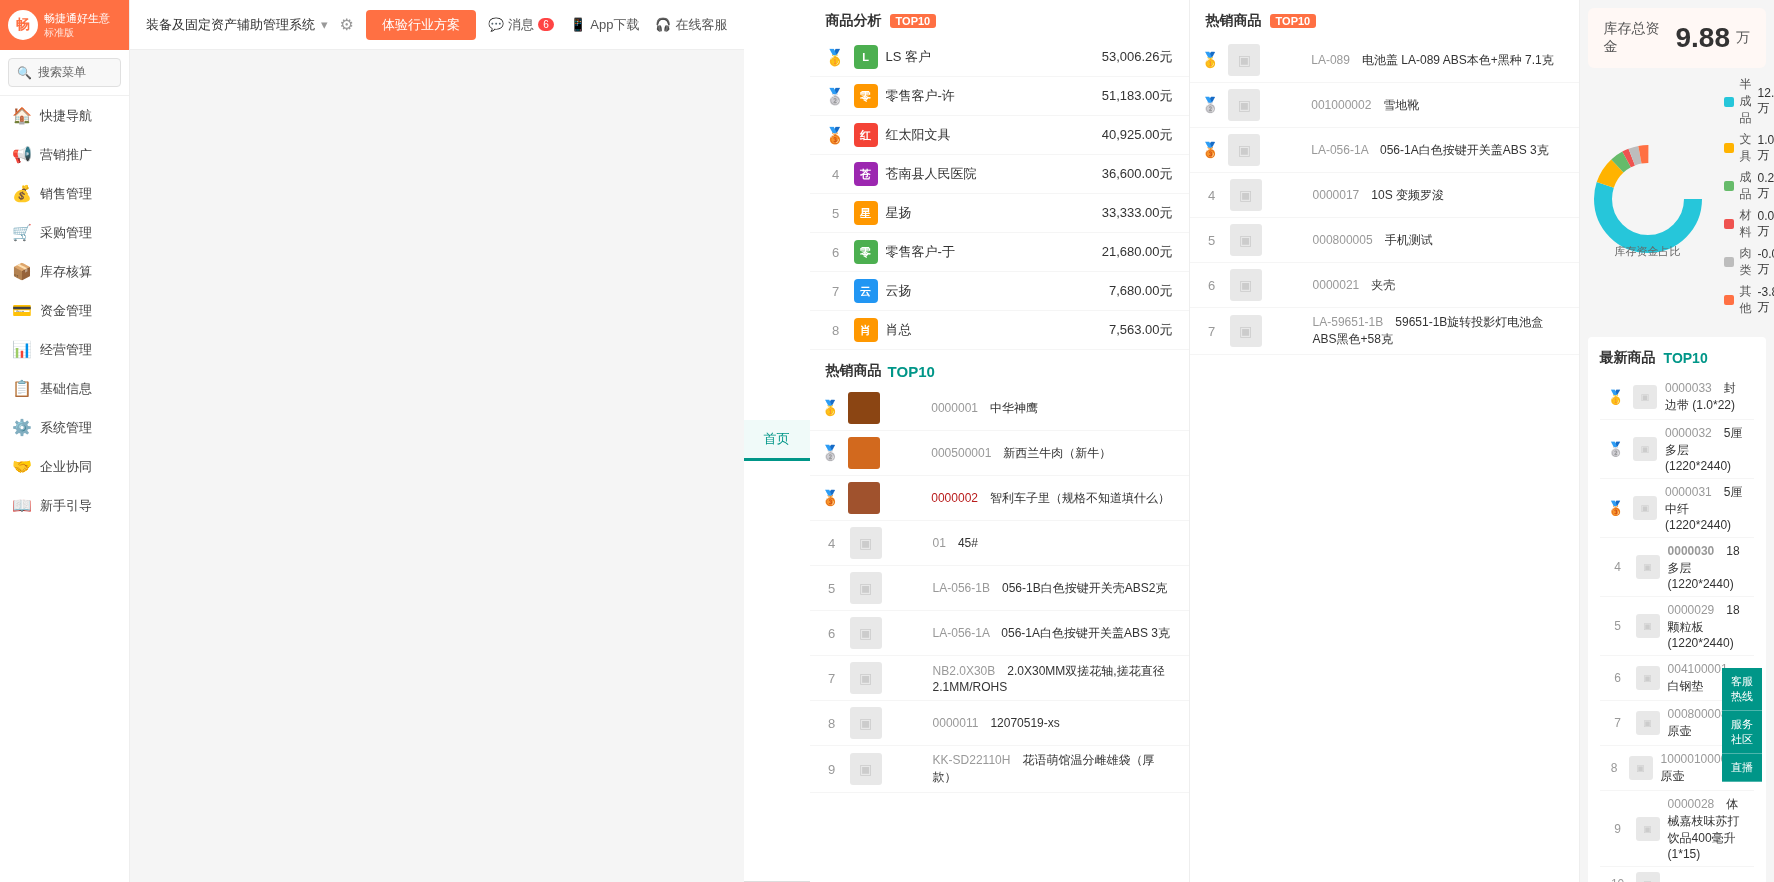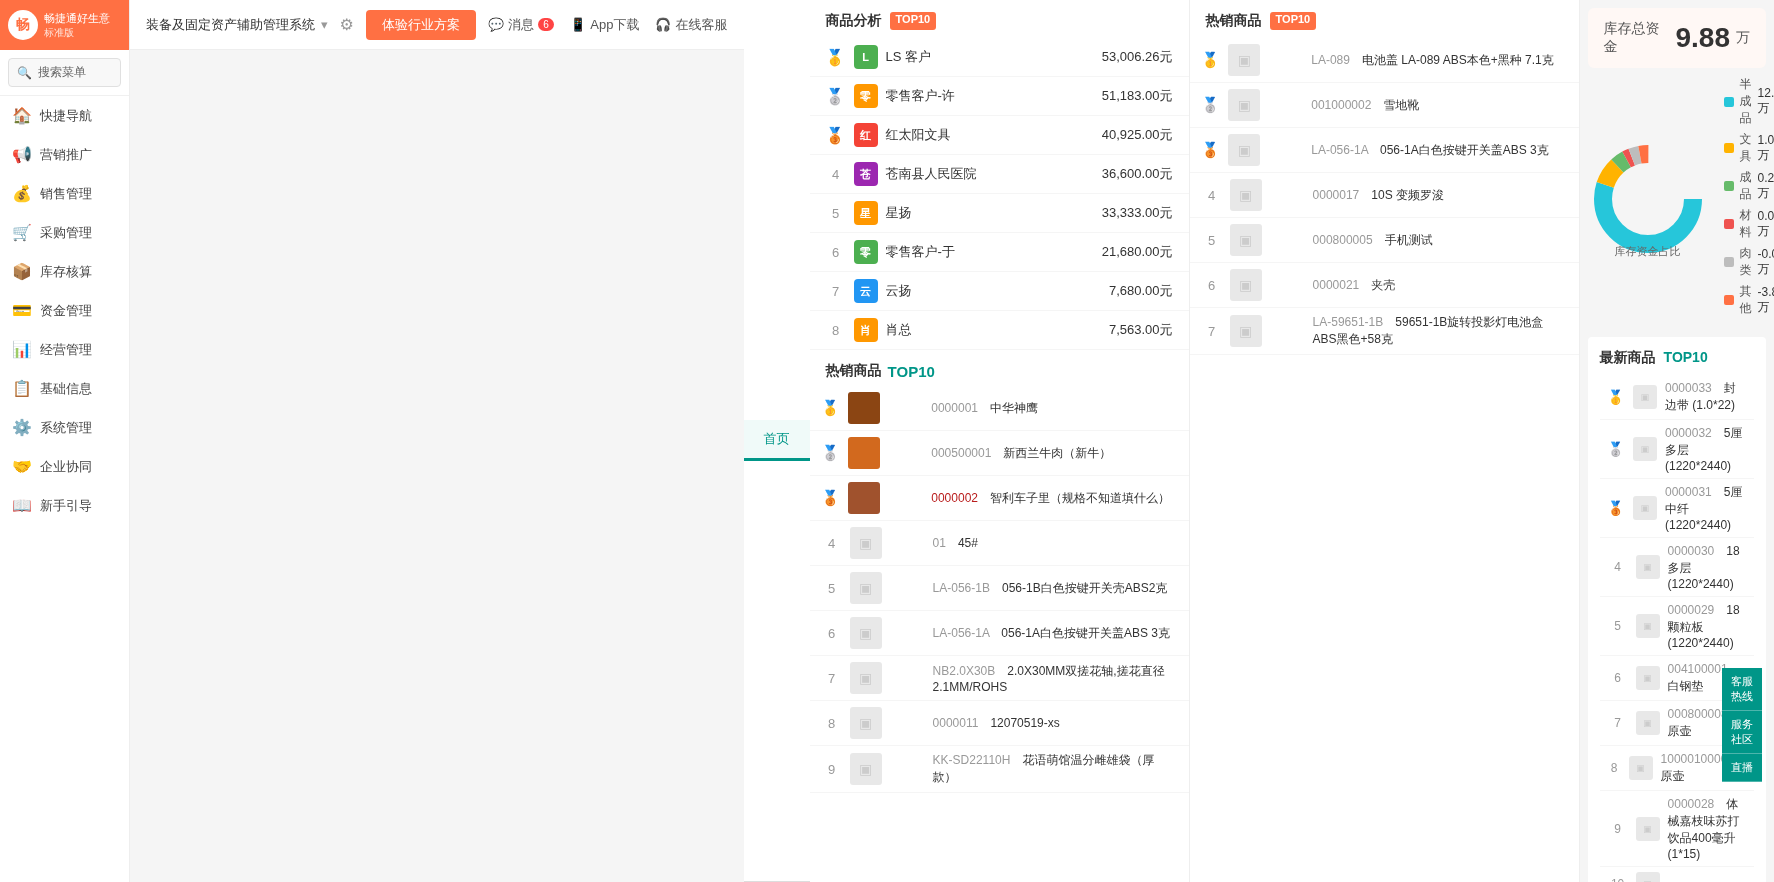"商品分析" .section-header { align-items: none -> center }
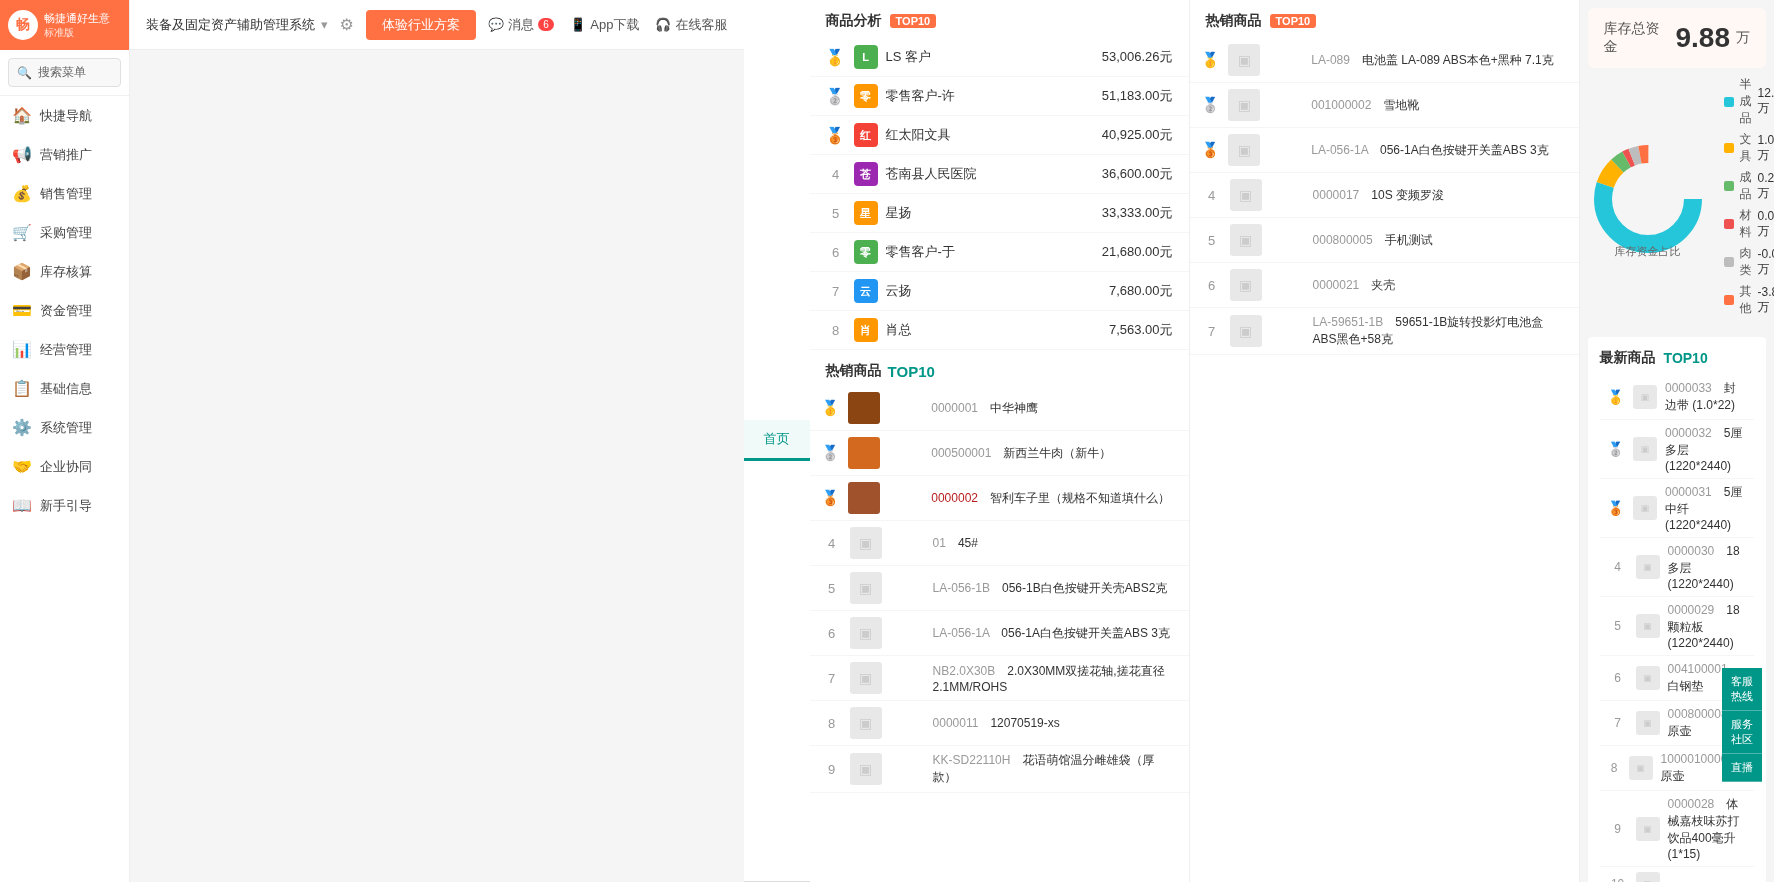"0000030" span { font-weight: none -> bold }
